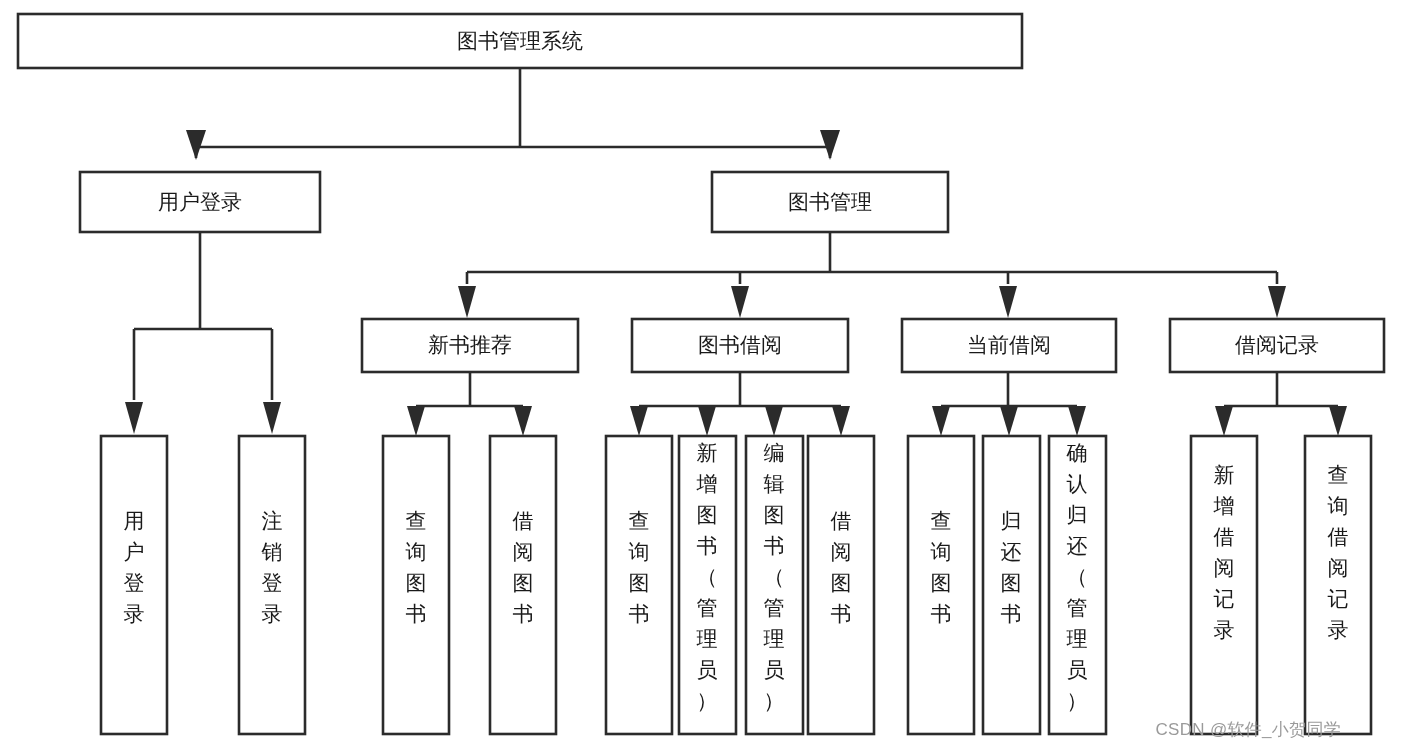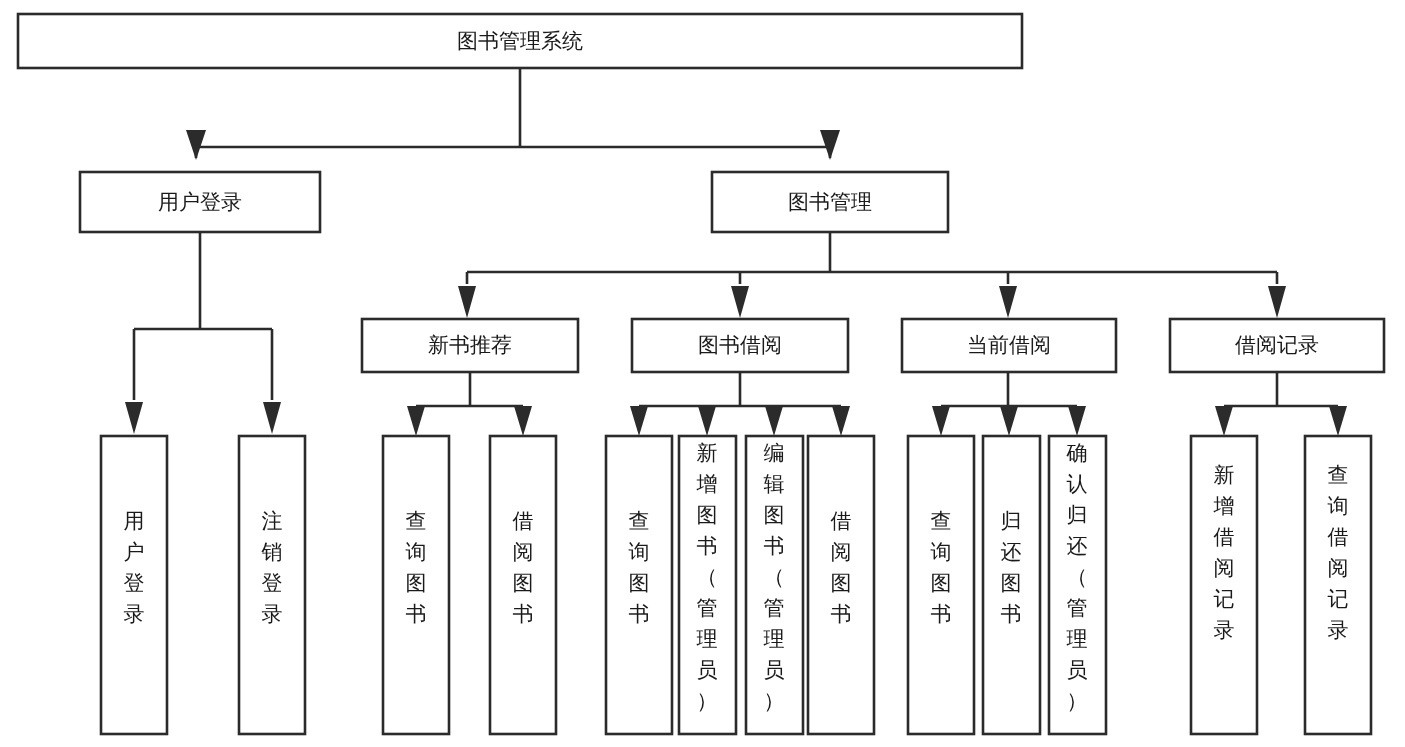"CSDN @软件_小贺同学" div.watermark { html: none -> <div>CSDN @软件_小贺同学</div> }
